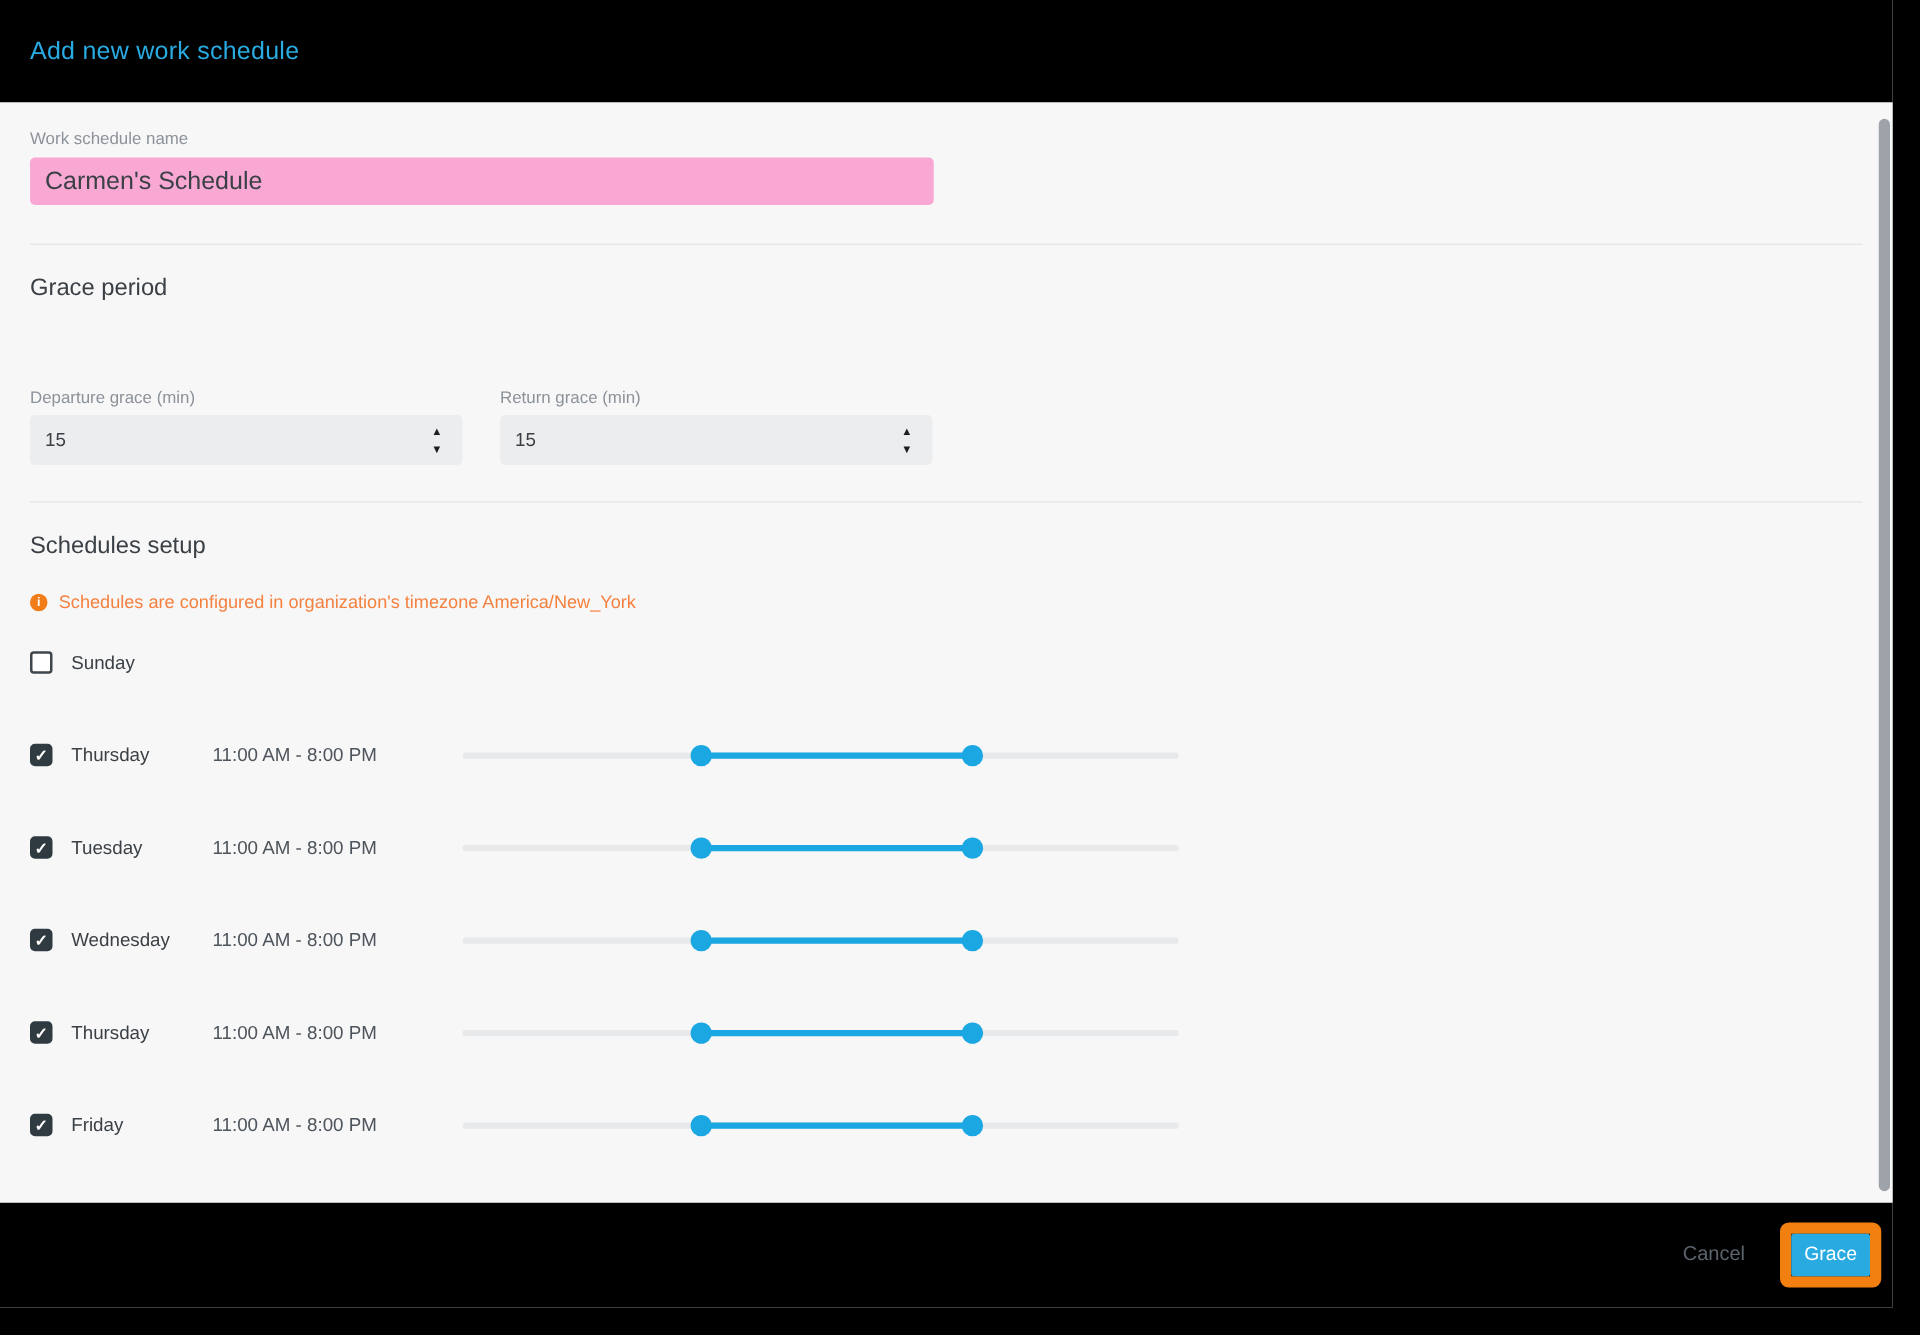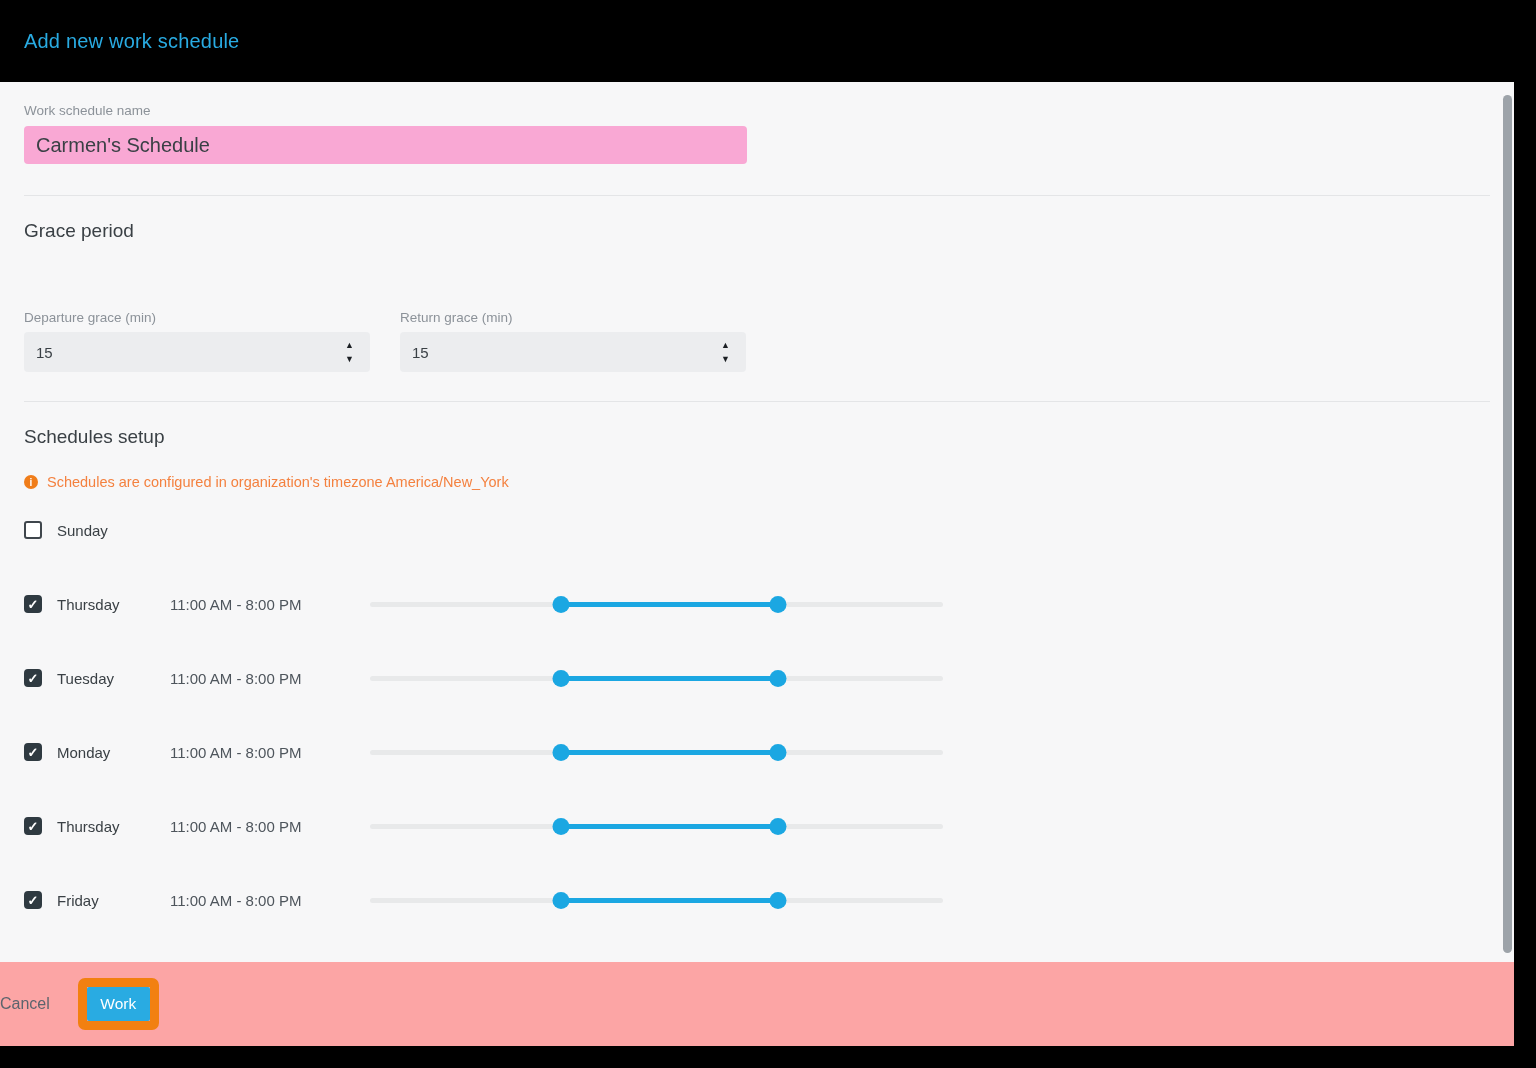"Monday" span.day-label { text: Monday -> Wednesday }
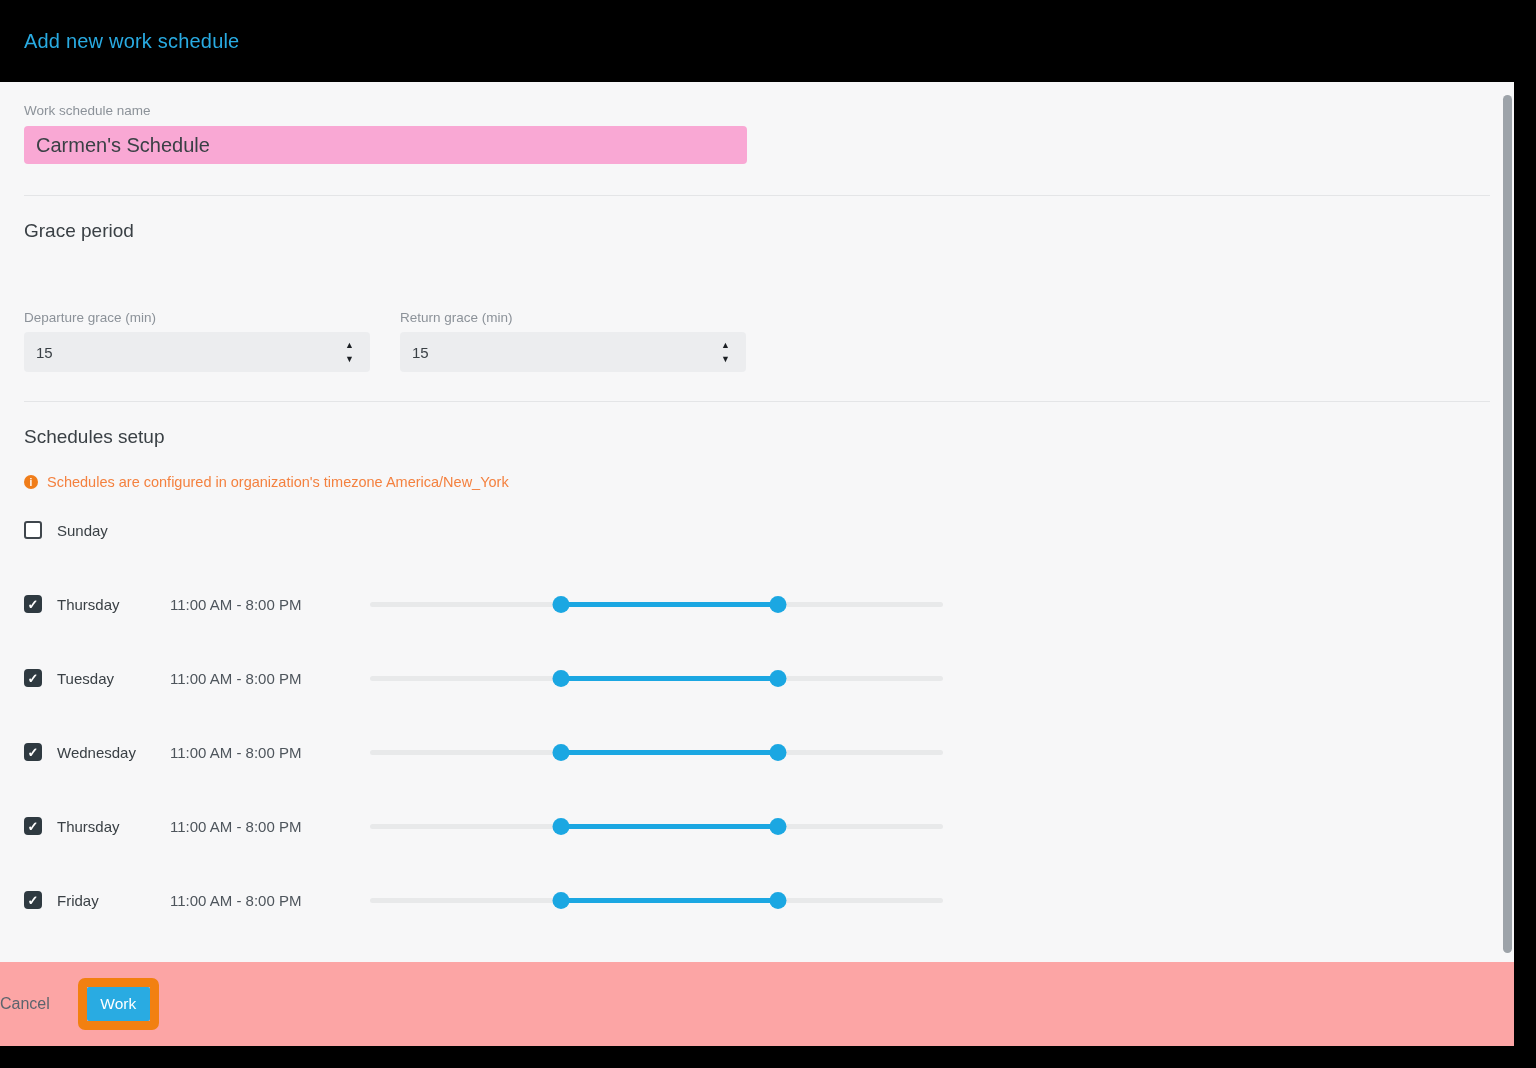"Cancel" .dialog-footer { background: #fca5a5 -> #000000; justify-content: flex-start -> flex-end }
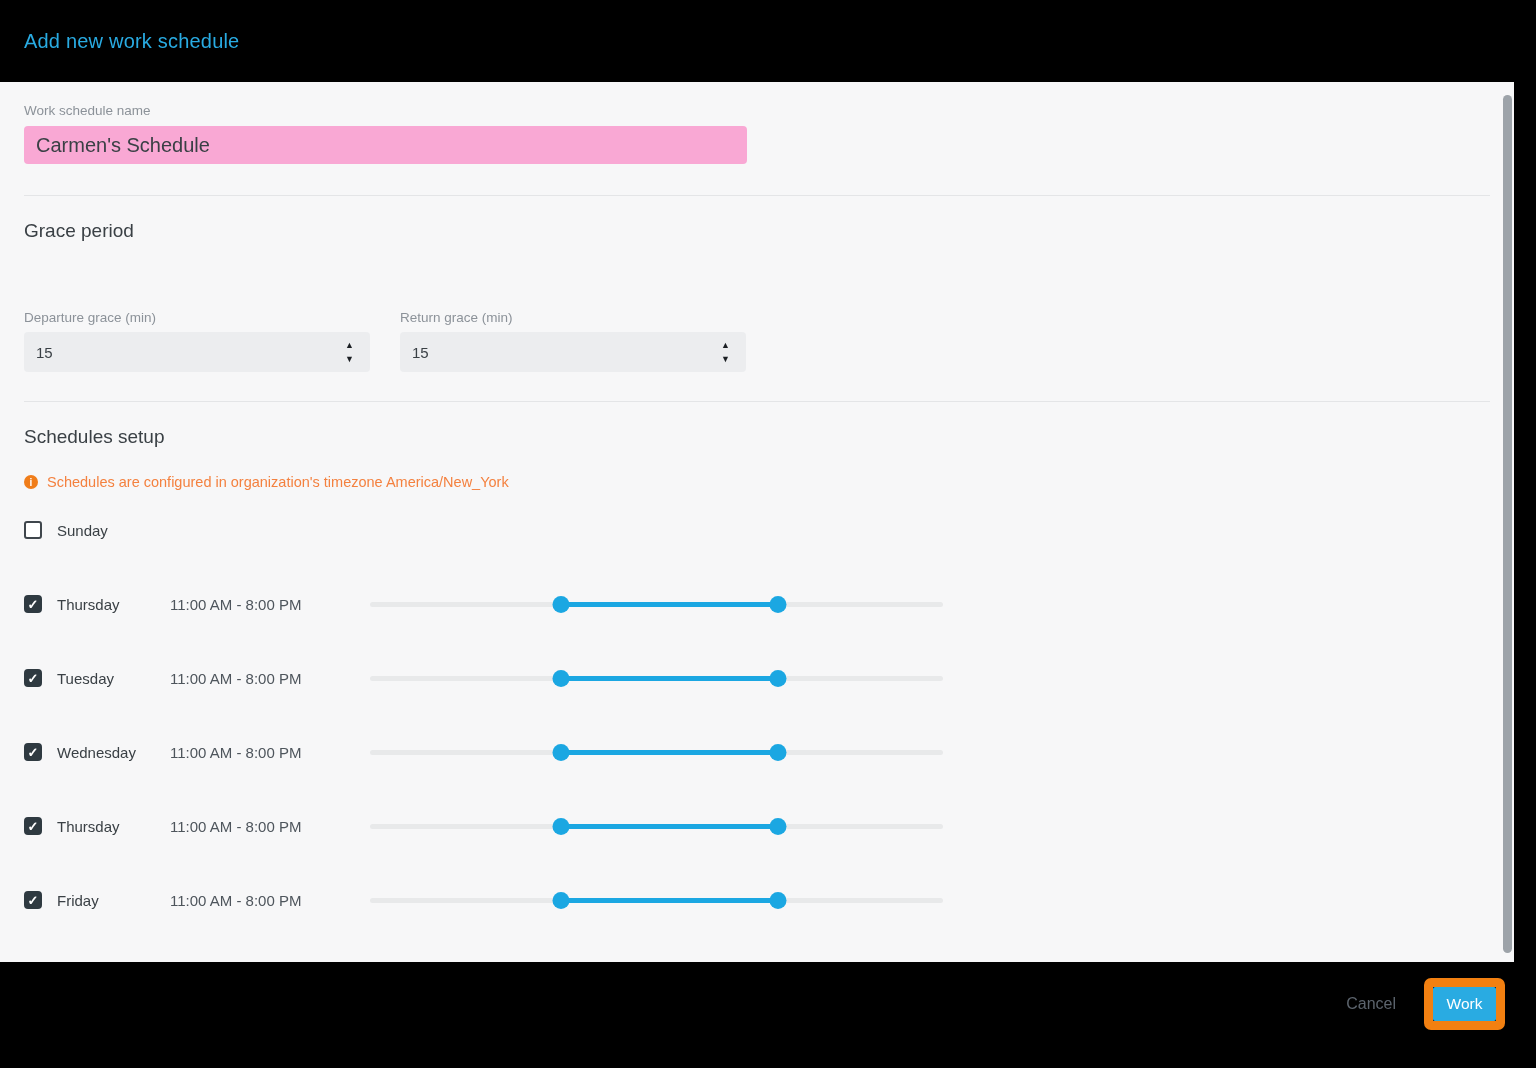"Work" button.save-btn { text: Work -> Grace }
